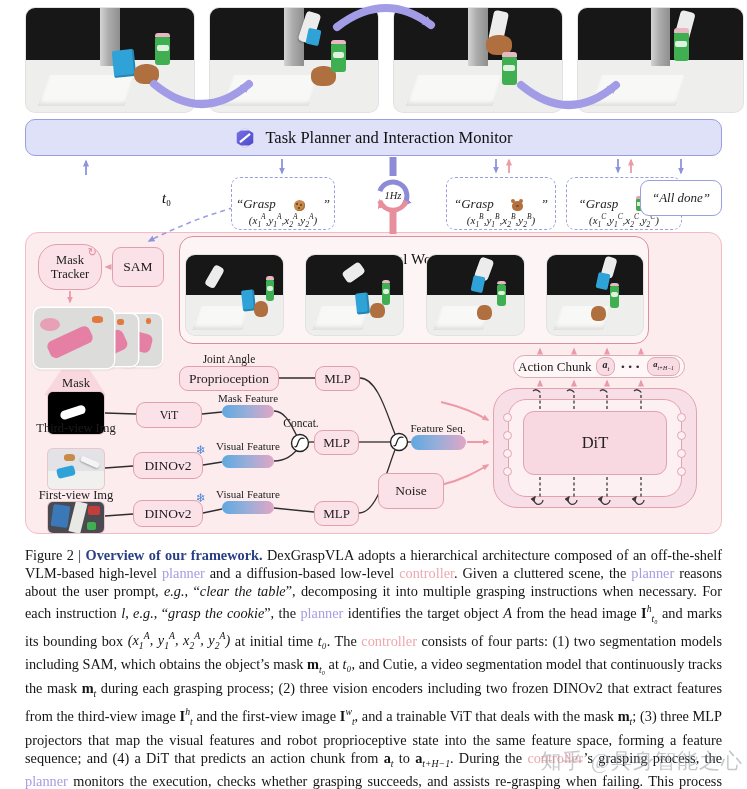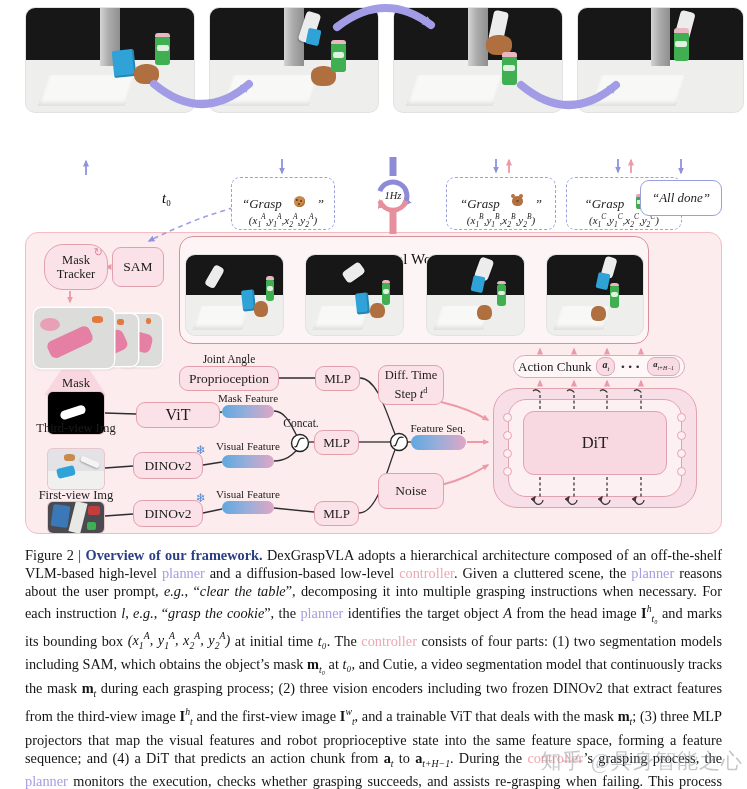"Task Planner and Interaction Monitor" div { html: none -> <div> <span> <svg> <defs> <linearGradient> <stop></stop> <stop></stop> </linearGradient> </defs> <polygon></polygon> <path></path> <polygon></polygon> <polygon></polygon> </svg> </span> <span>Task Planner and Interaction Monitor</span> </div> }
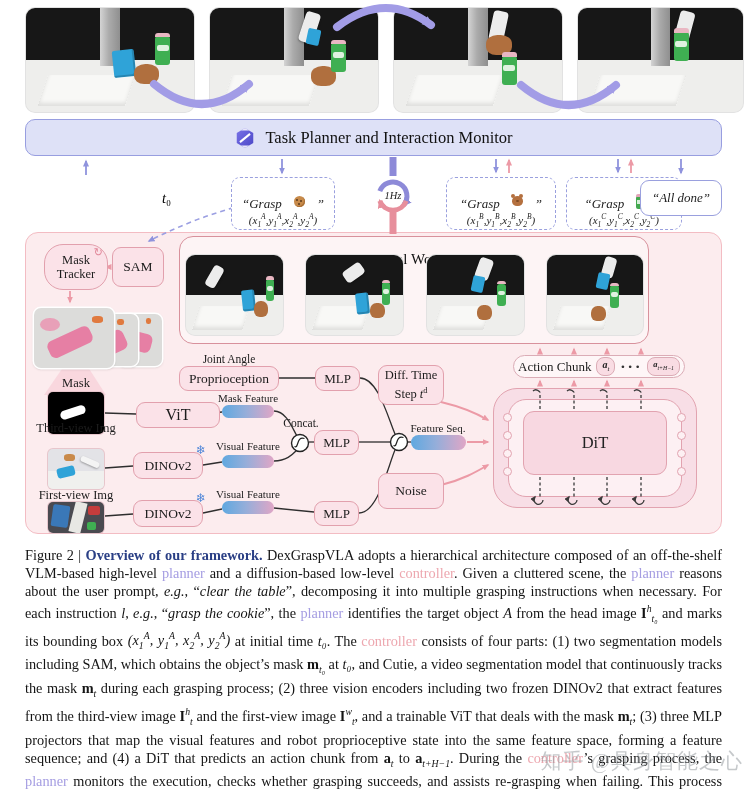"“Grasp" .bline { align-items: flex-start -> flex-end; gap: 12px -> 18px }
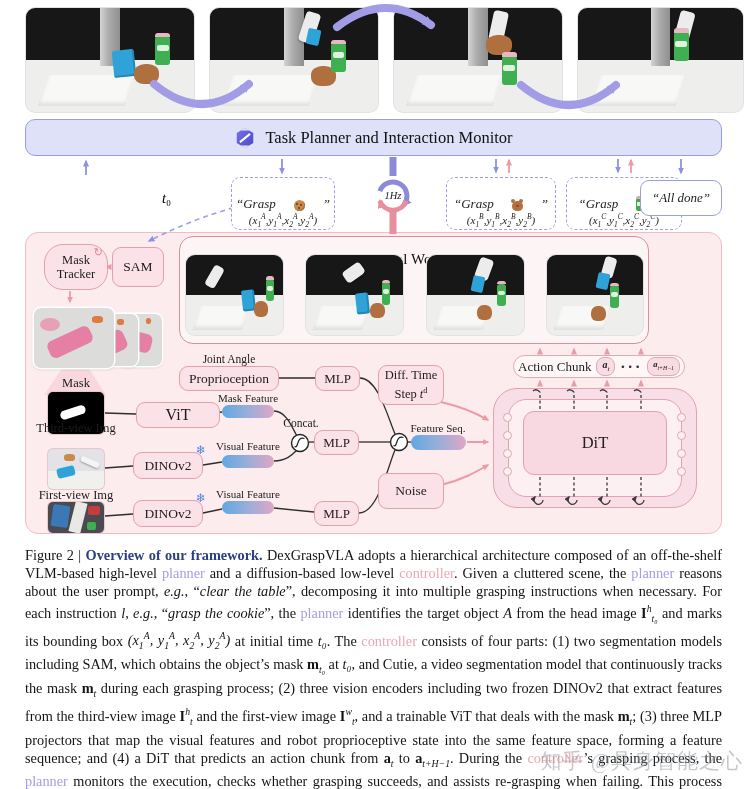"Mask Tracker" div.pb { left: 44px -> 38px }
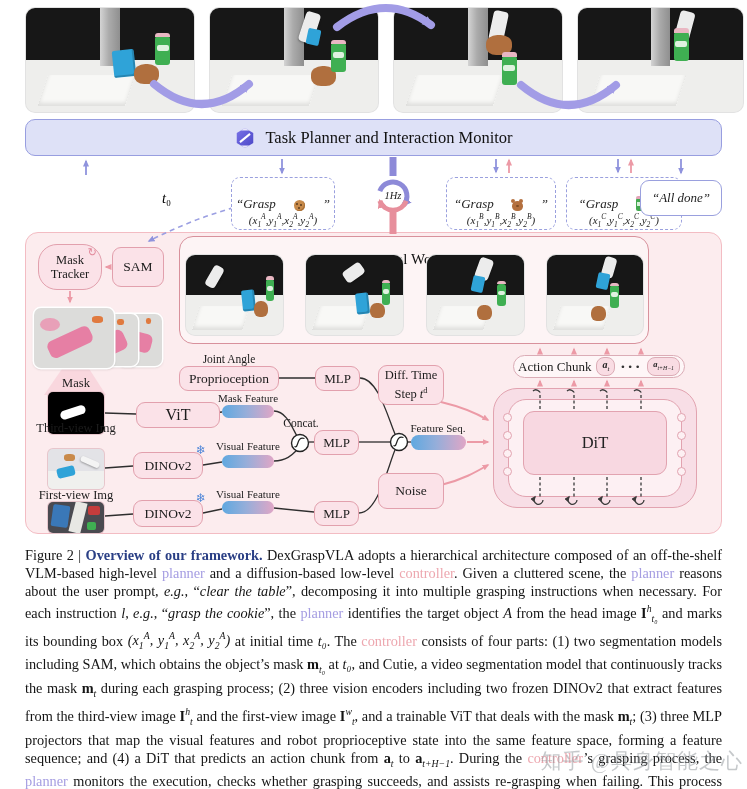"Diff. Time" div.pb { html: <div> <span>Diff. Time</span> <span>Step <i>t</i><sup>d</sup></span> </div> -> none }
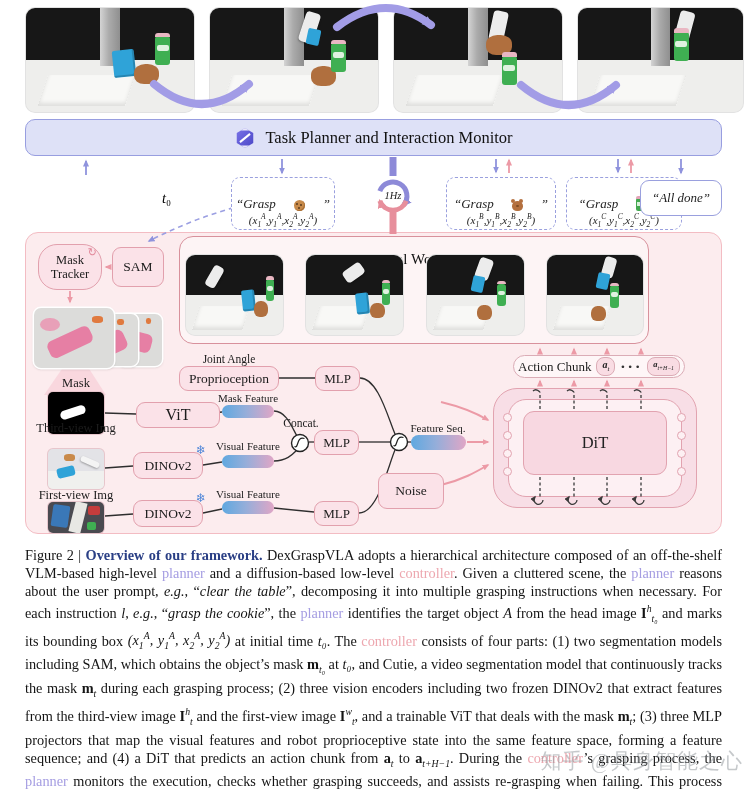"ViT" div.pb { font-size: 16px -> 12px; width: 84px -> 66px }
